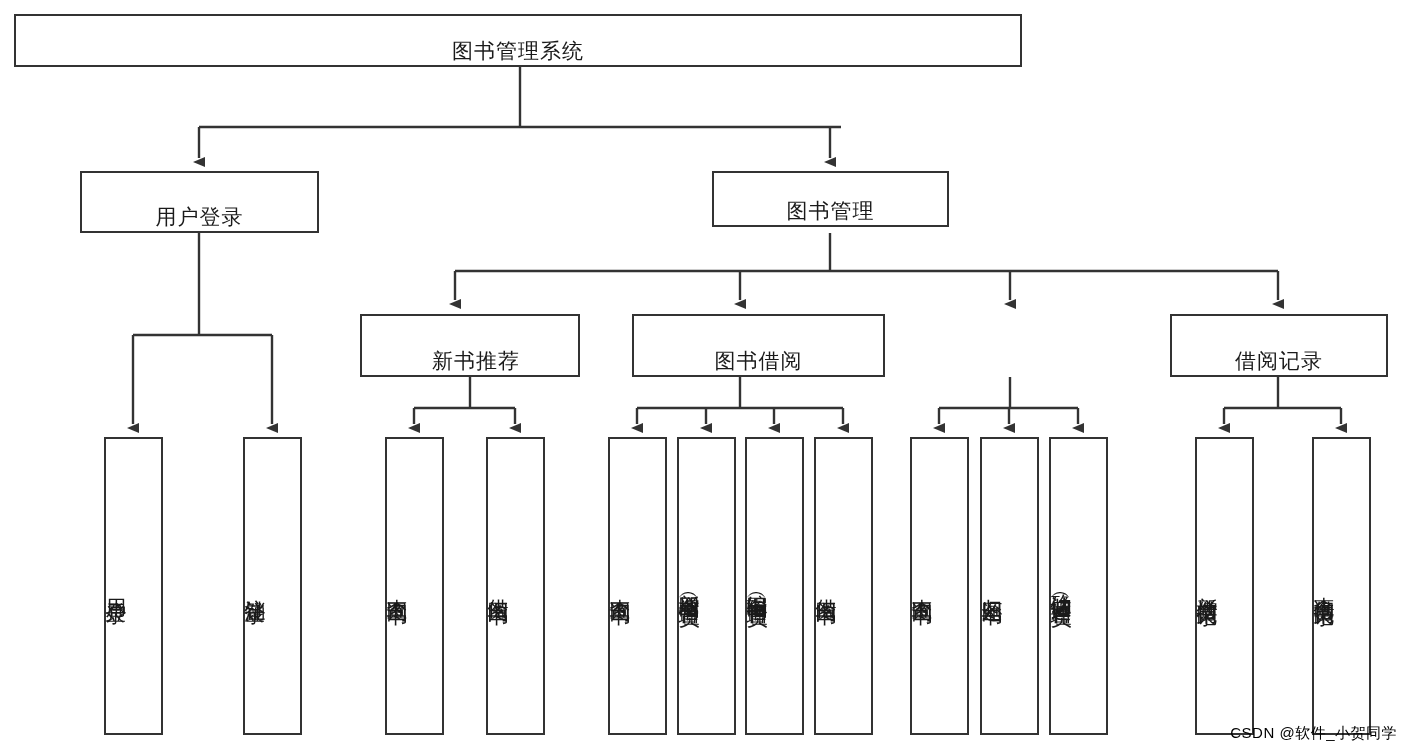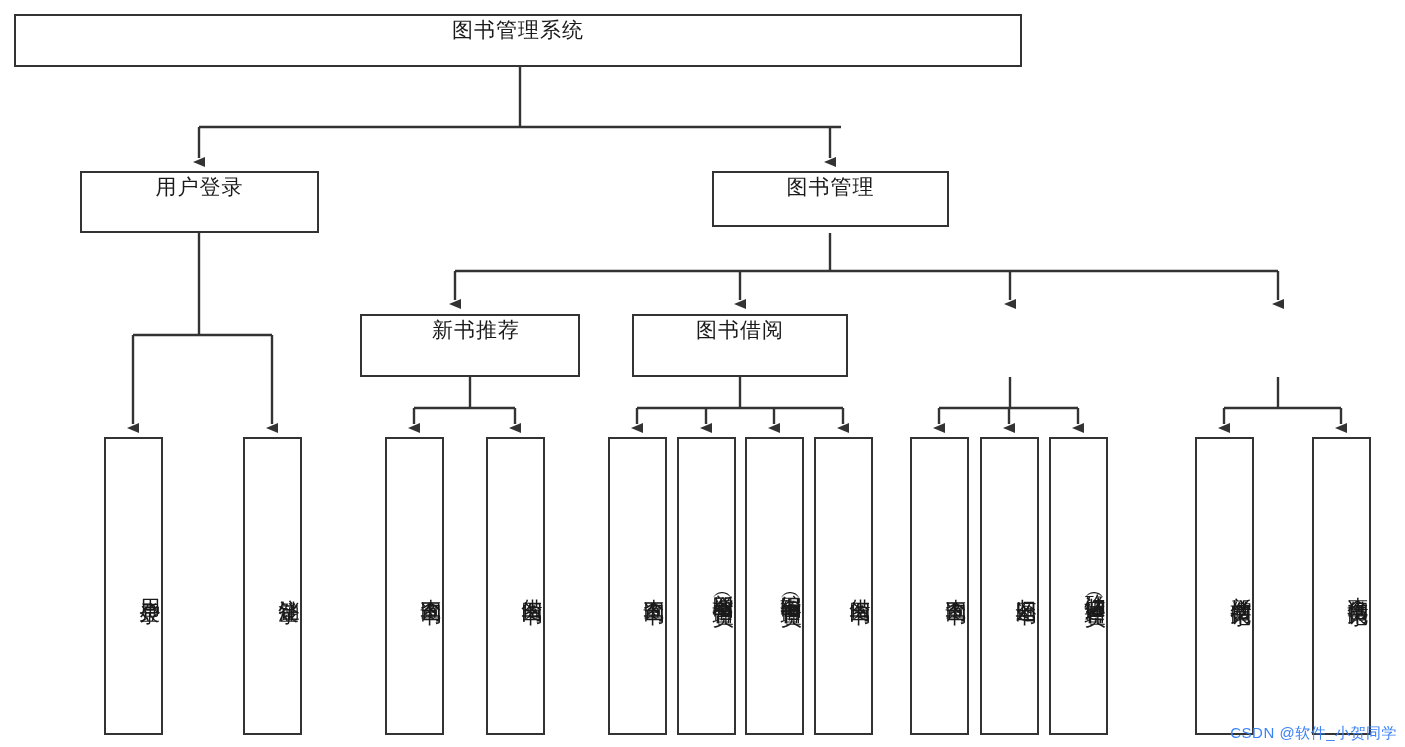"图书管理系统" .node { align-items: flex-start -> flex-end }
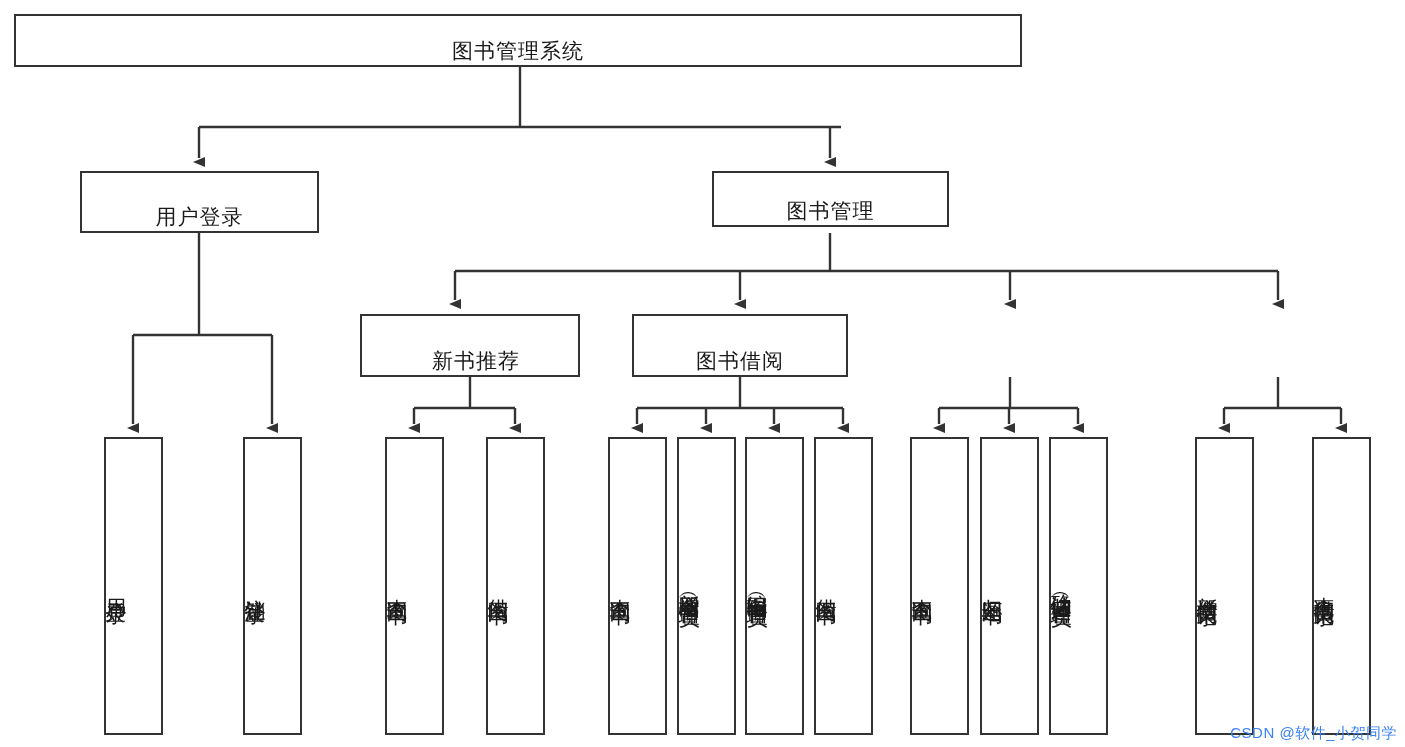"图书借阅" div.node { width: 216px -> 253px }
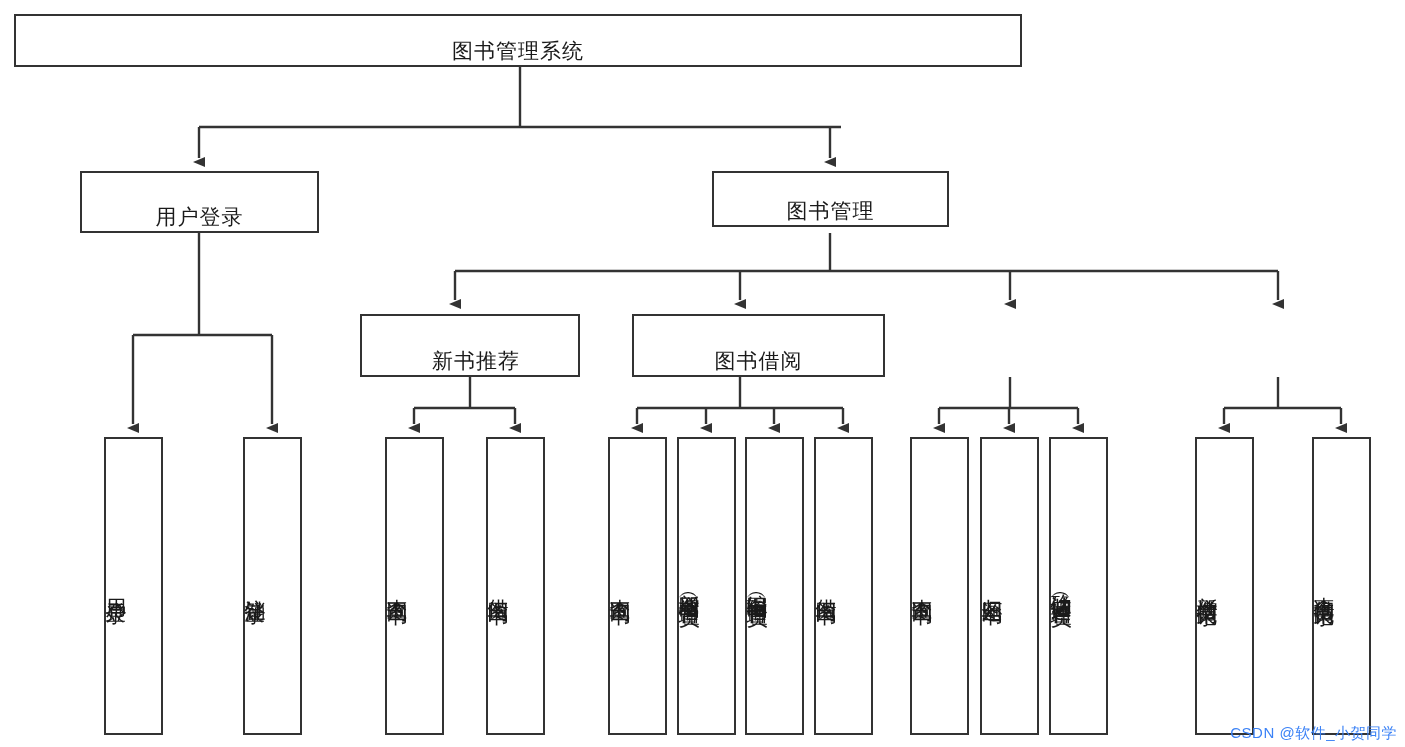"借阅记录" div.node { html: none -> <div> <span>借阅记录</span> </div> }
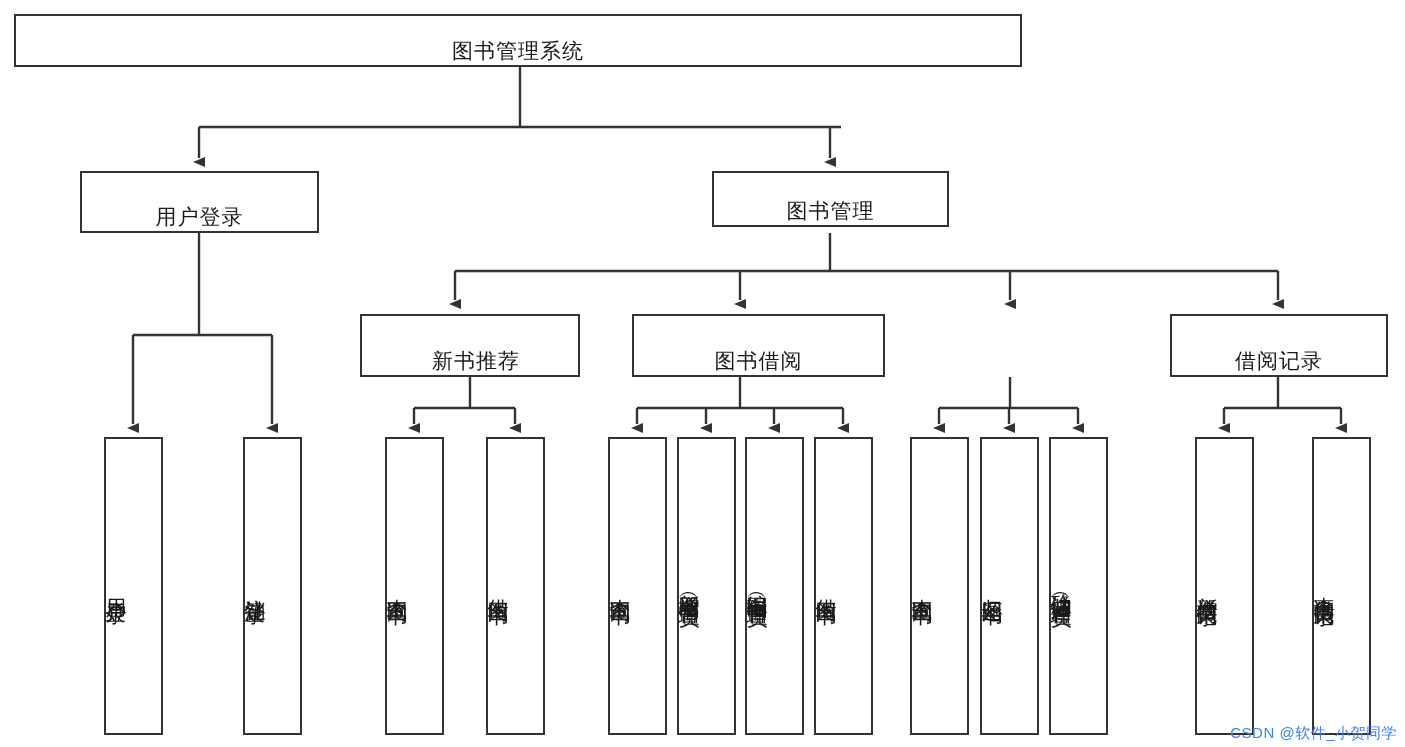"CSDN @软件_小贺同学" .watermark { color: #3b82f6 -> #000000 }
